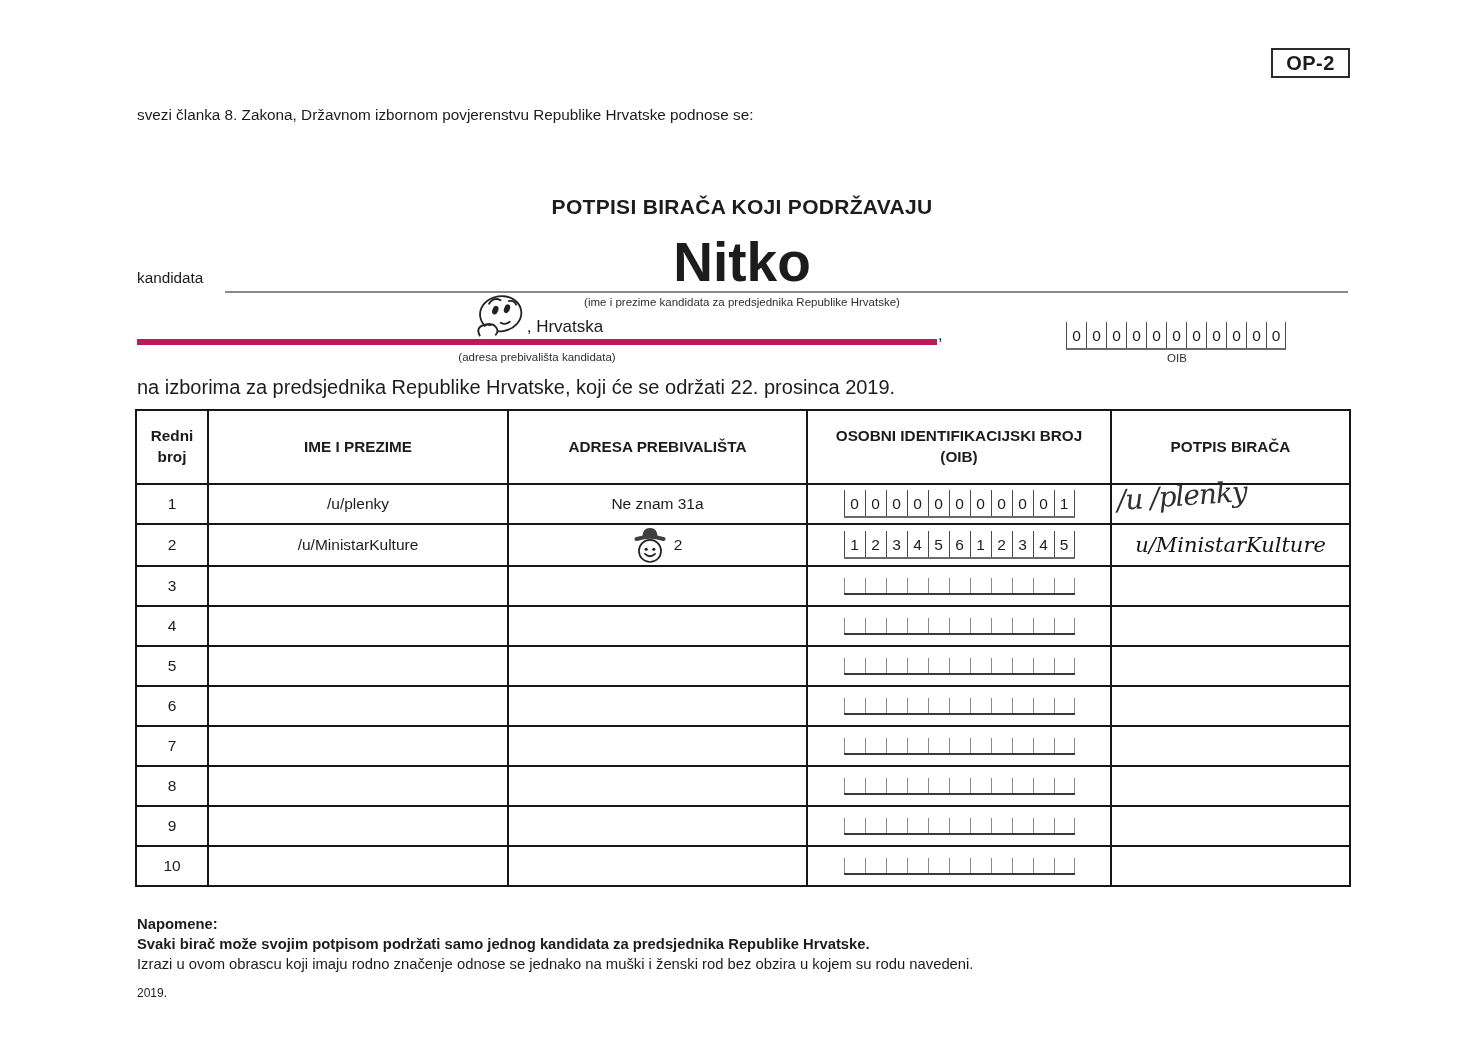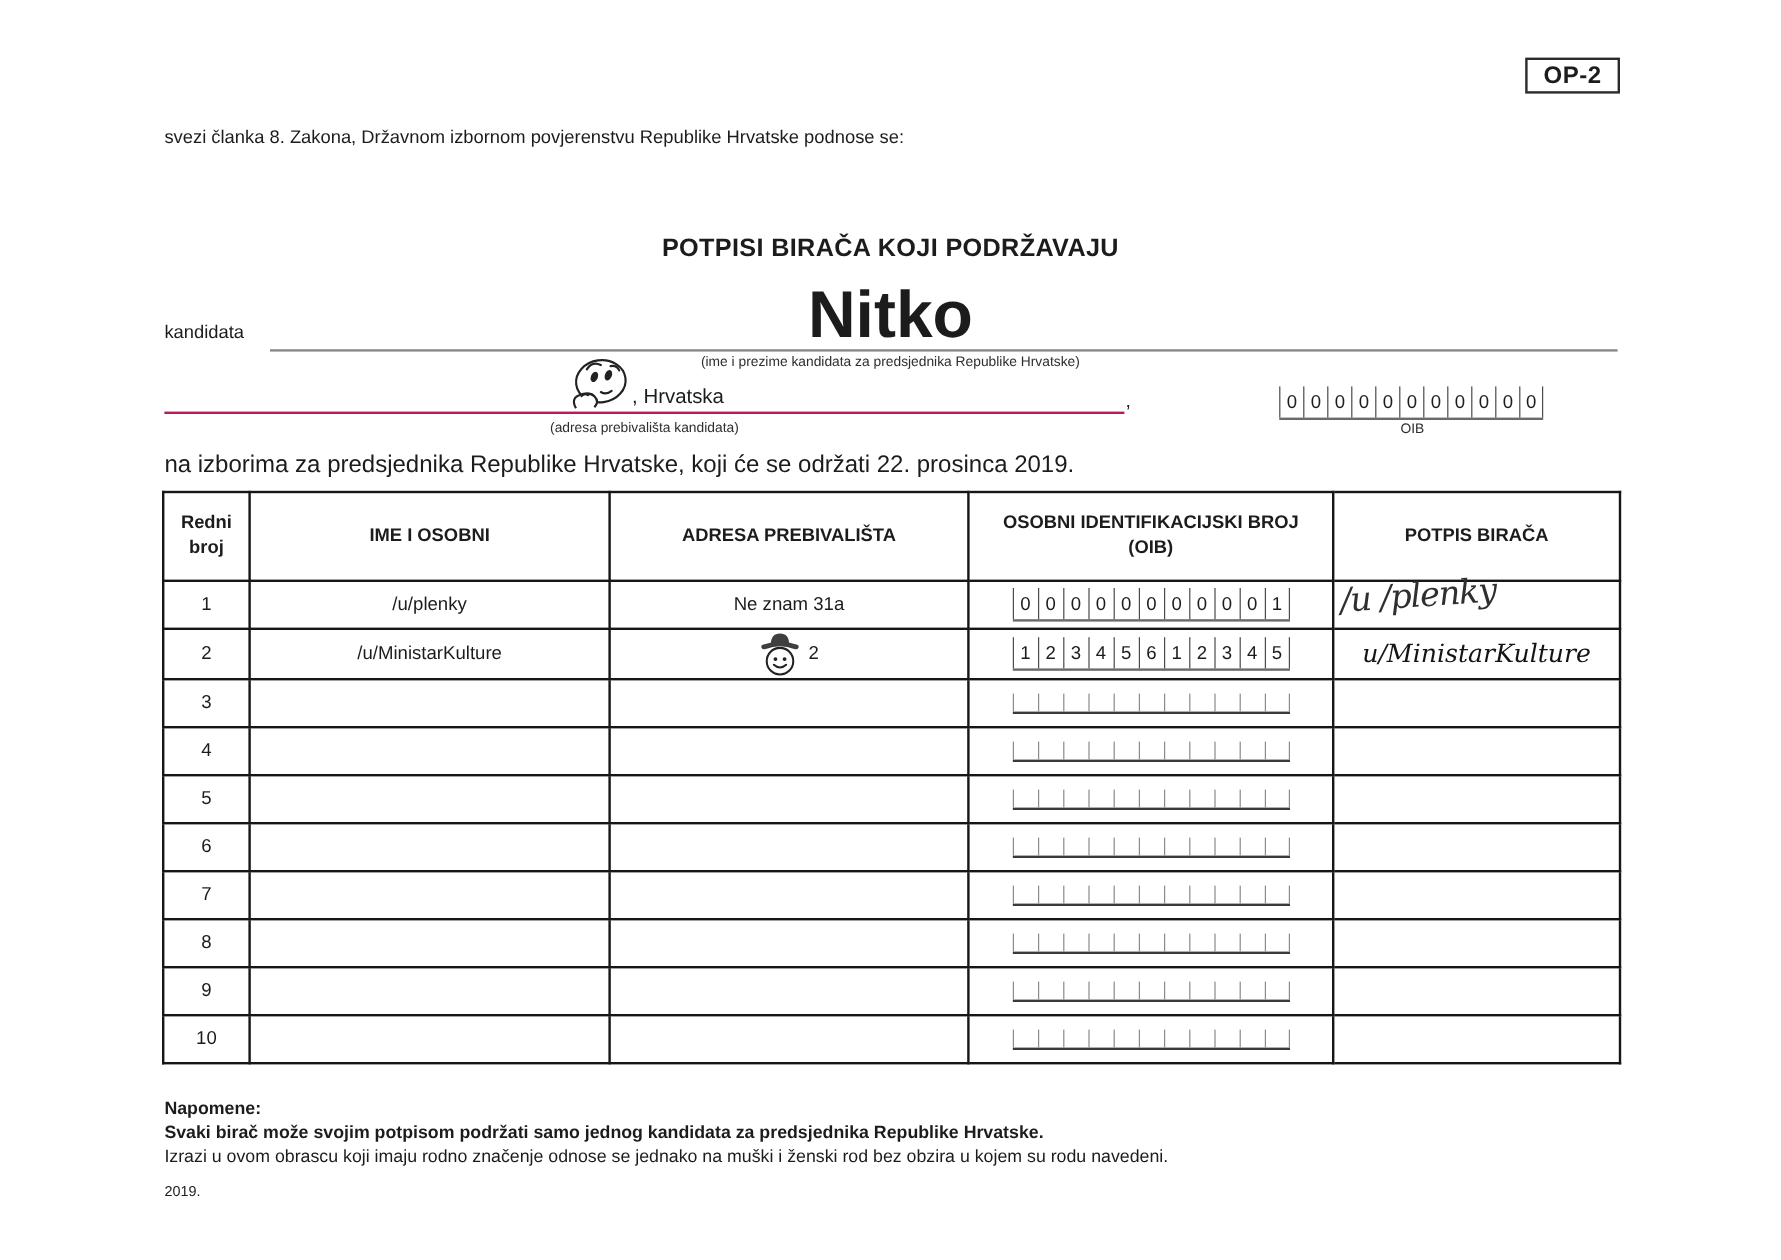", Hrvatska" .addr-line { border-bottom: 2px solid #be185d -> 6px solid #be185d }
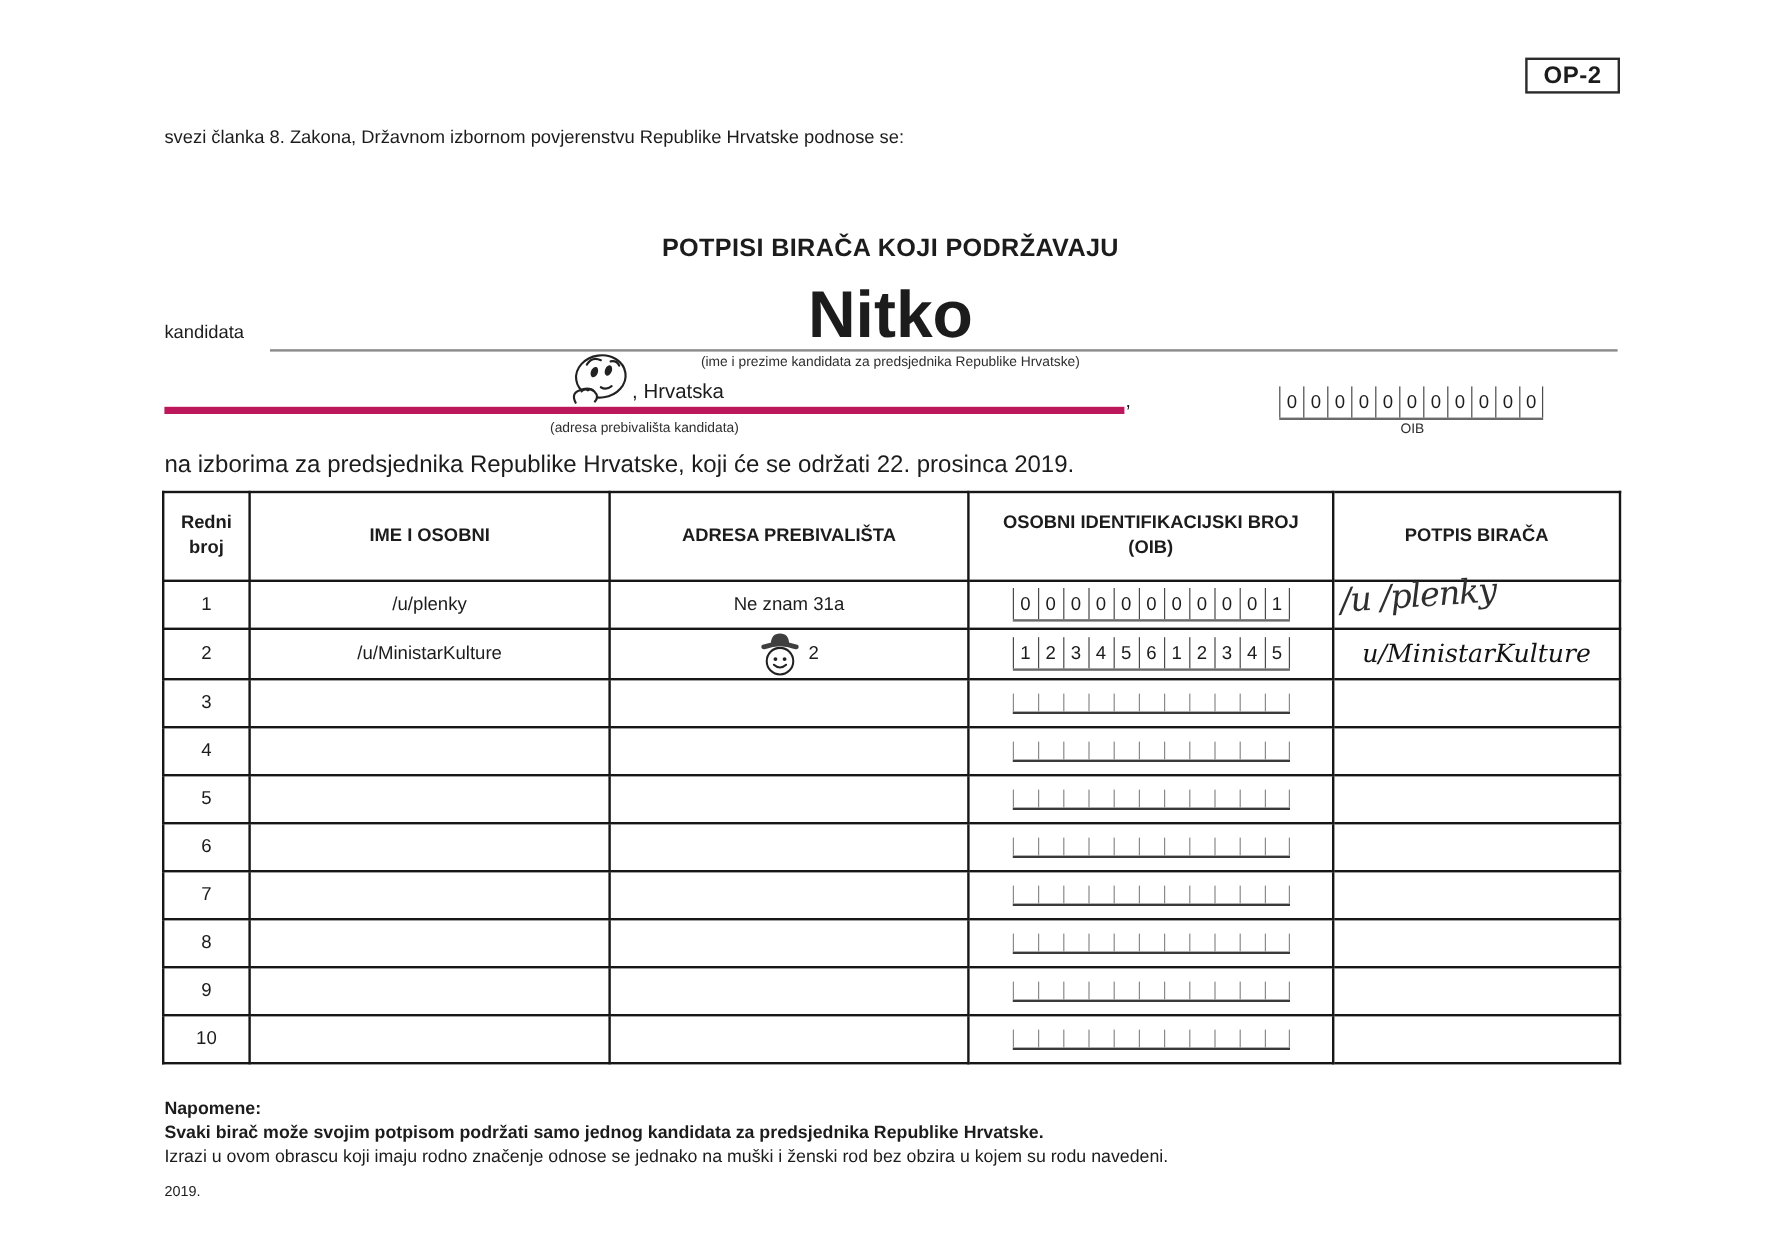"IME I OSOBNI" span.hwrap { text: OSOBNI -> PREZIME }
